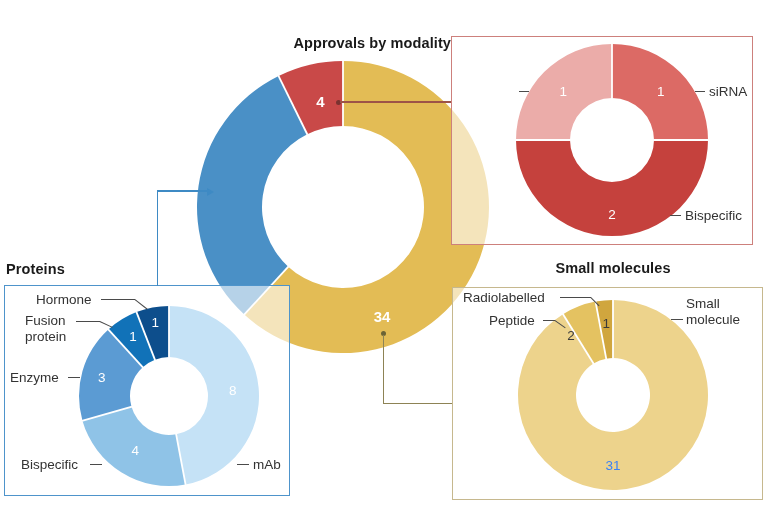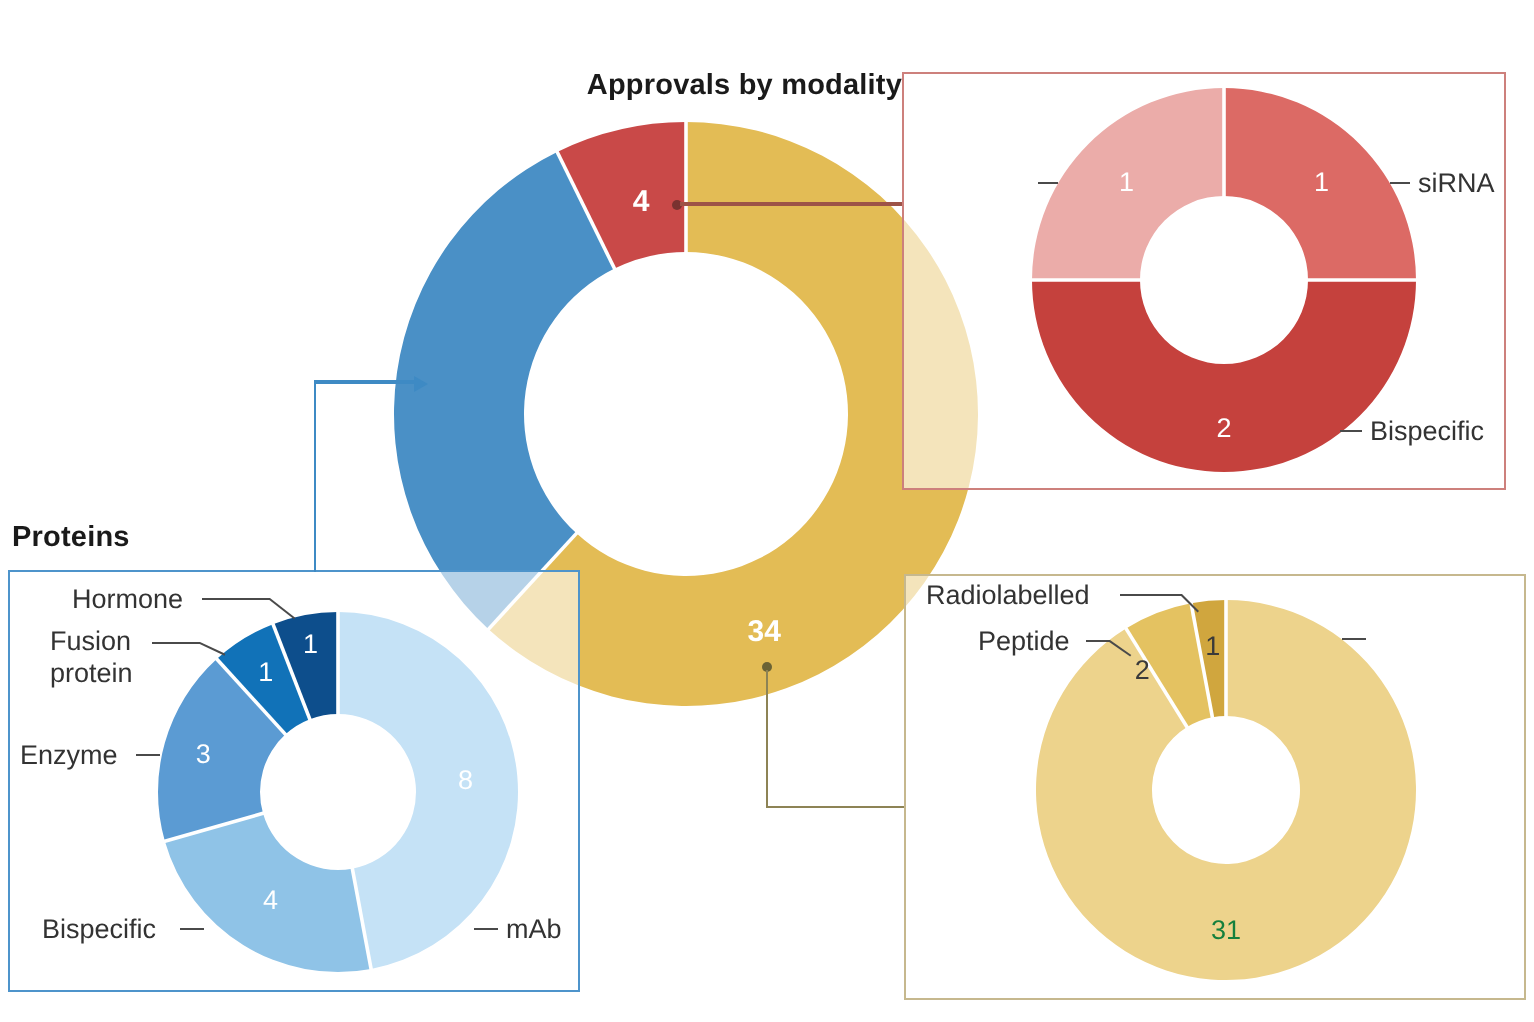"Small molecules" div.title { html: none -> <div>Small molecules</div> }
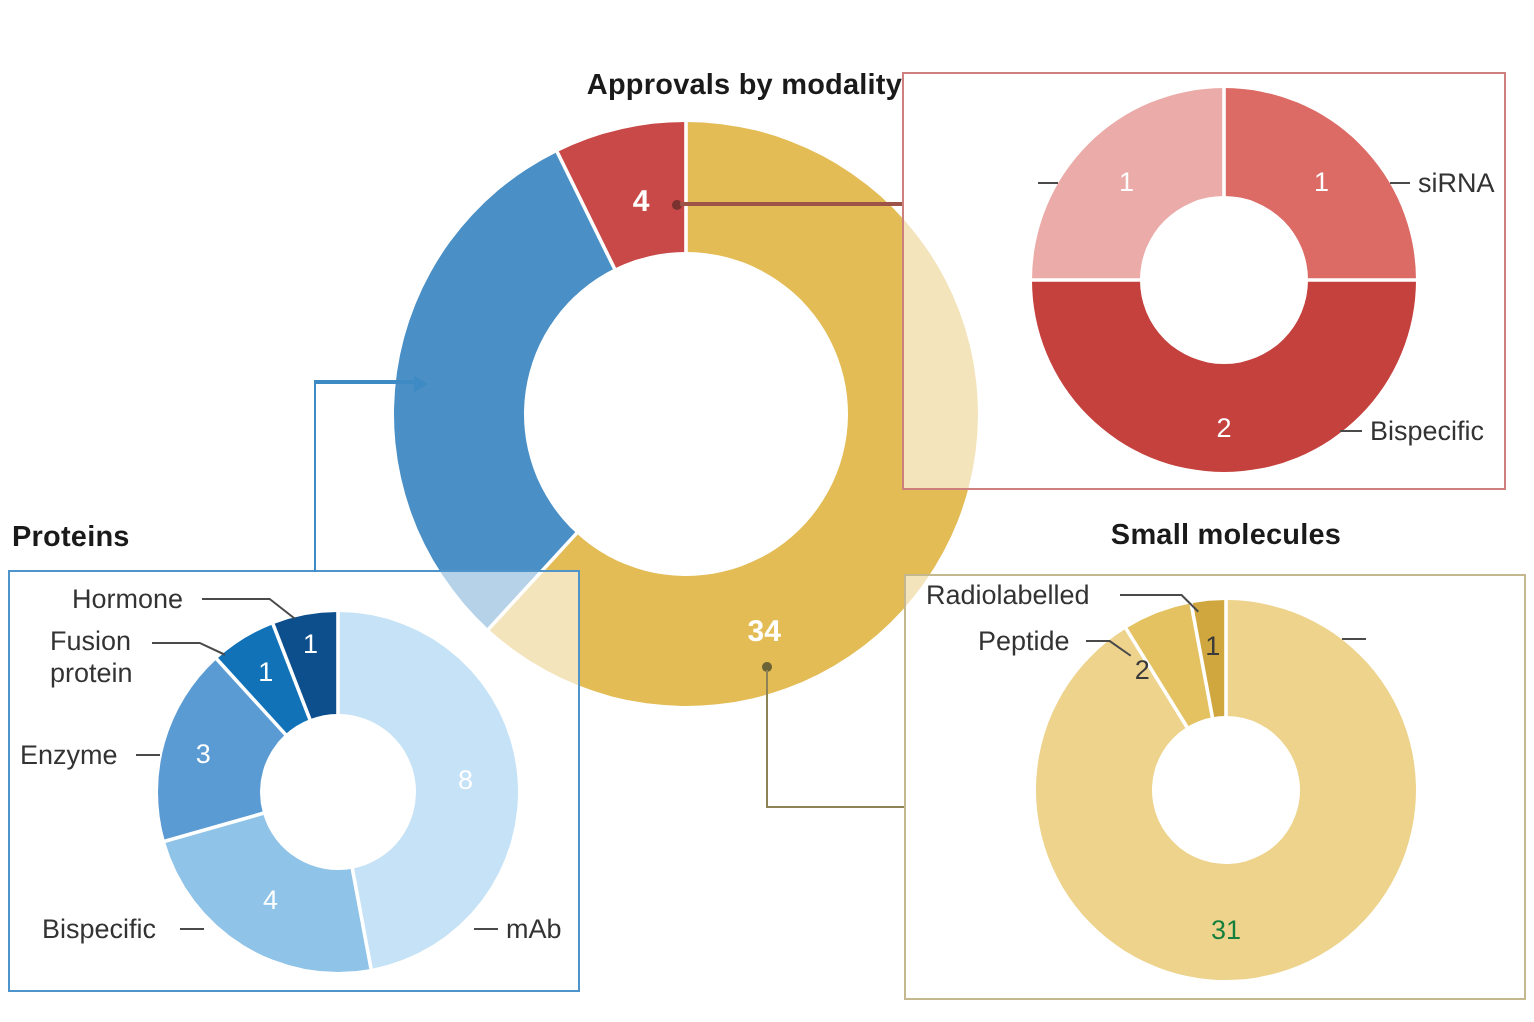"Small molecule" div.callout { html: none -> <div>Small molecule</div> }
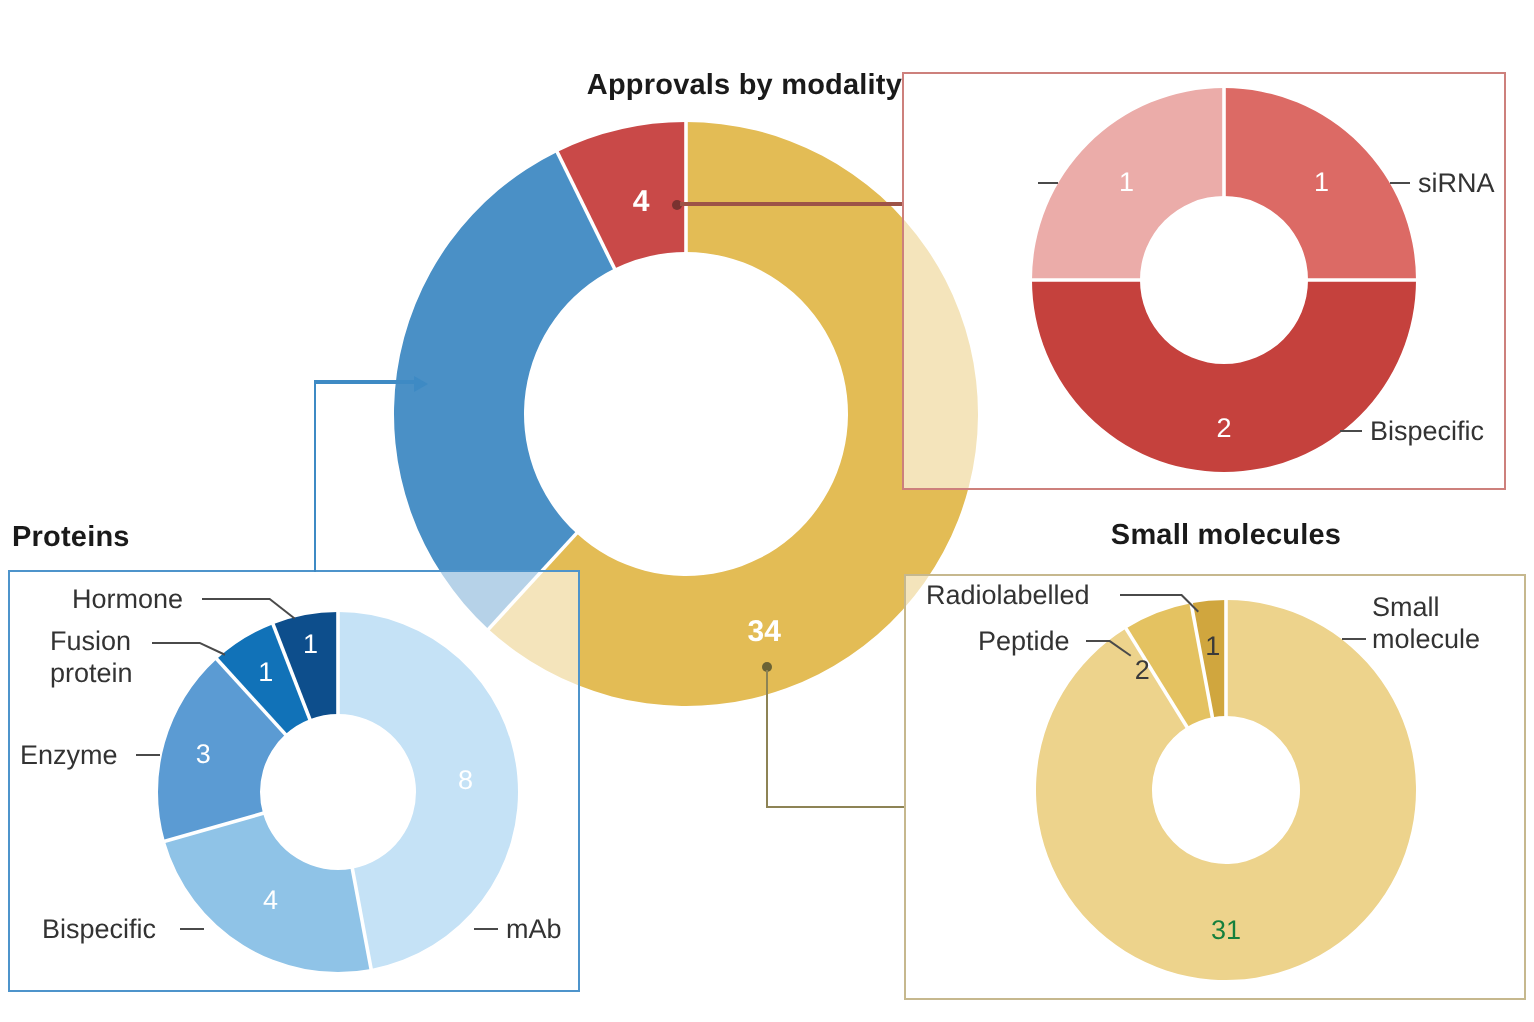"31" div.val { color: #15803d -> #3b82f6 }
